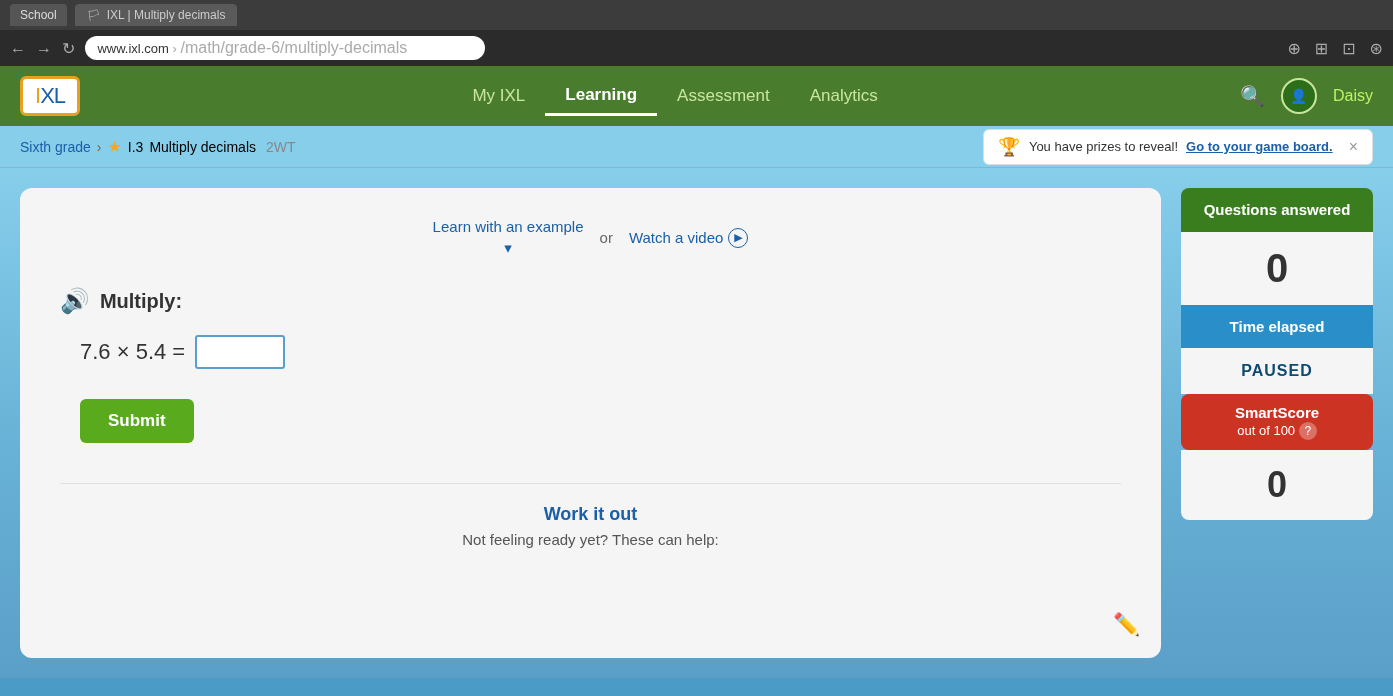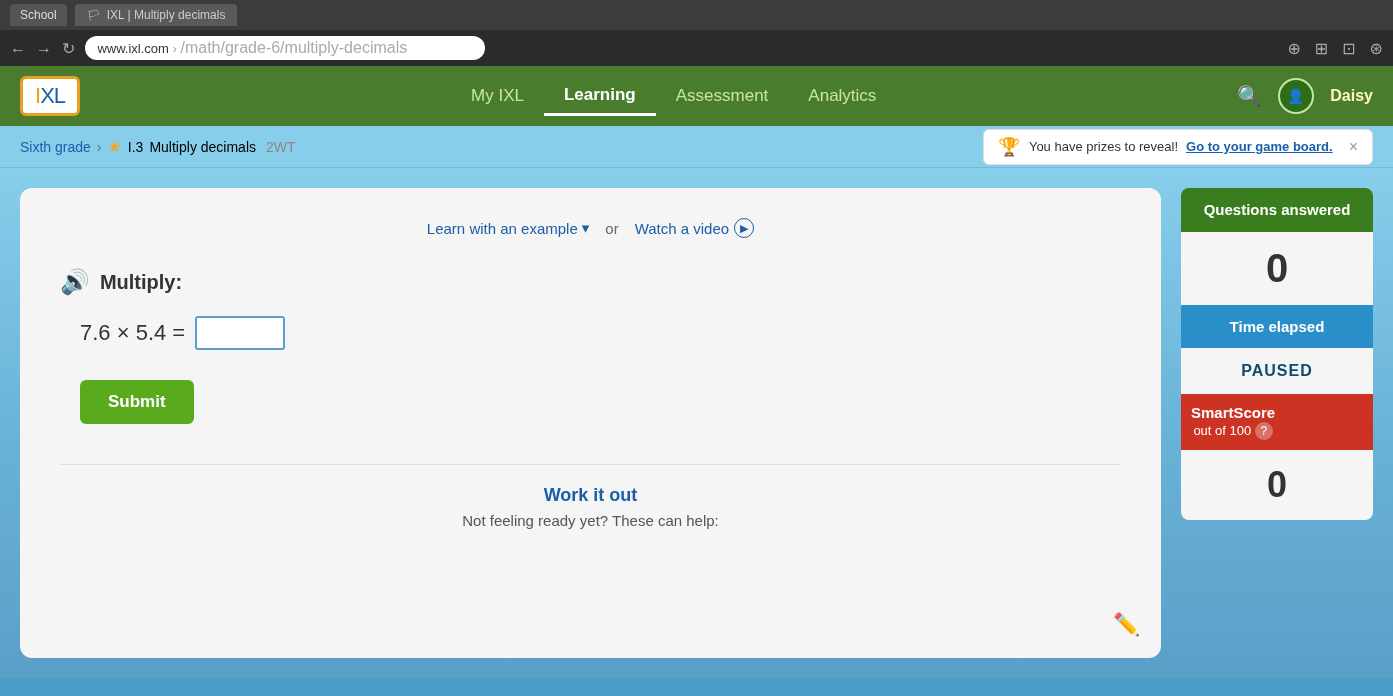"Daisy" .user-name { color: #fef9c3 -> #bef264; font-weight: bold -> none }
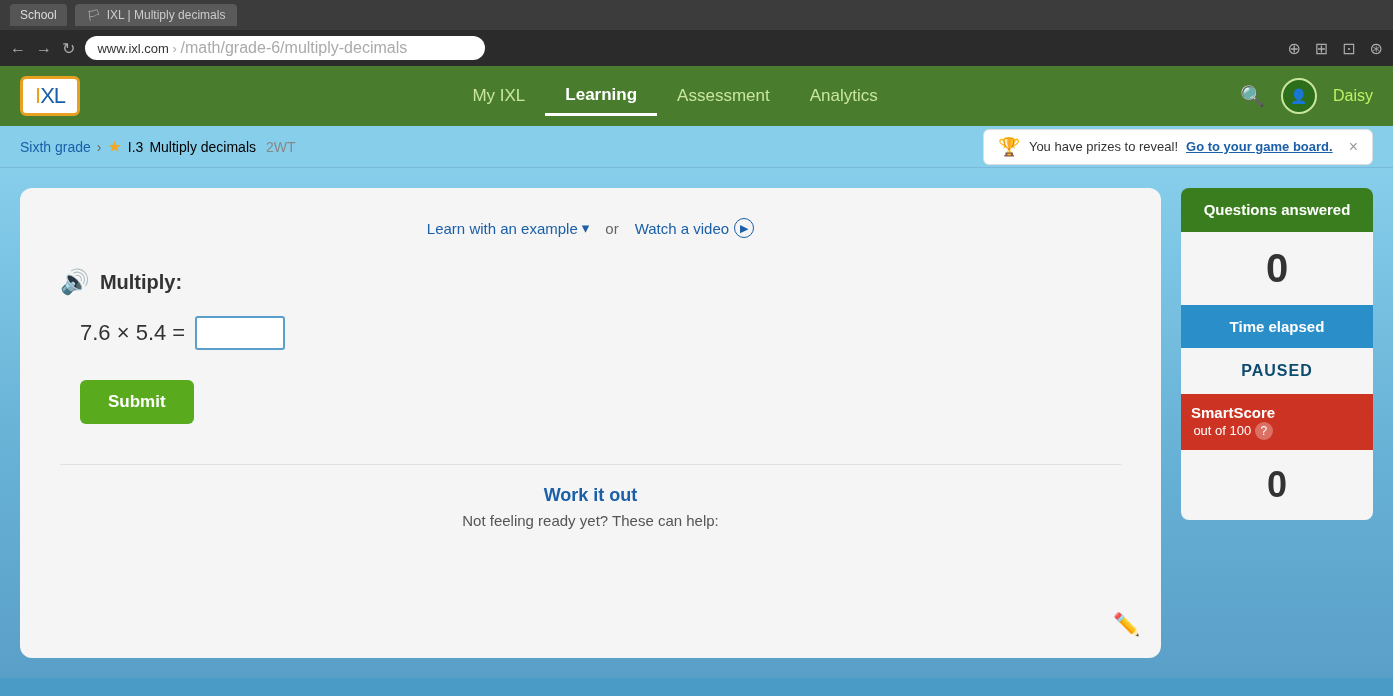"Learn with an example" .learn-example-btn { flex-direction: none -> column }
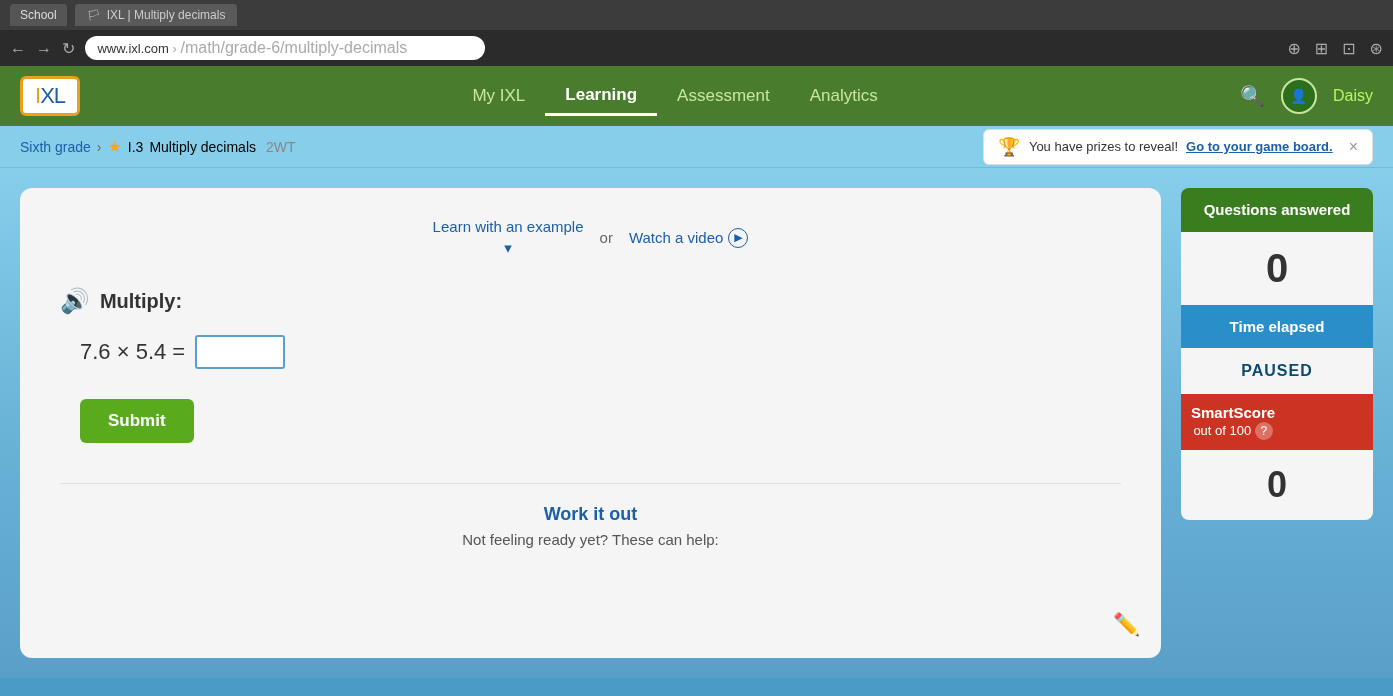"SmartScore" .smartscore-box { border-radius: 0 -> 8px; justify-content: none -> center }
